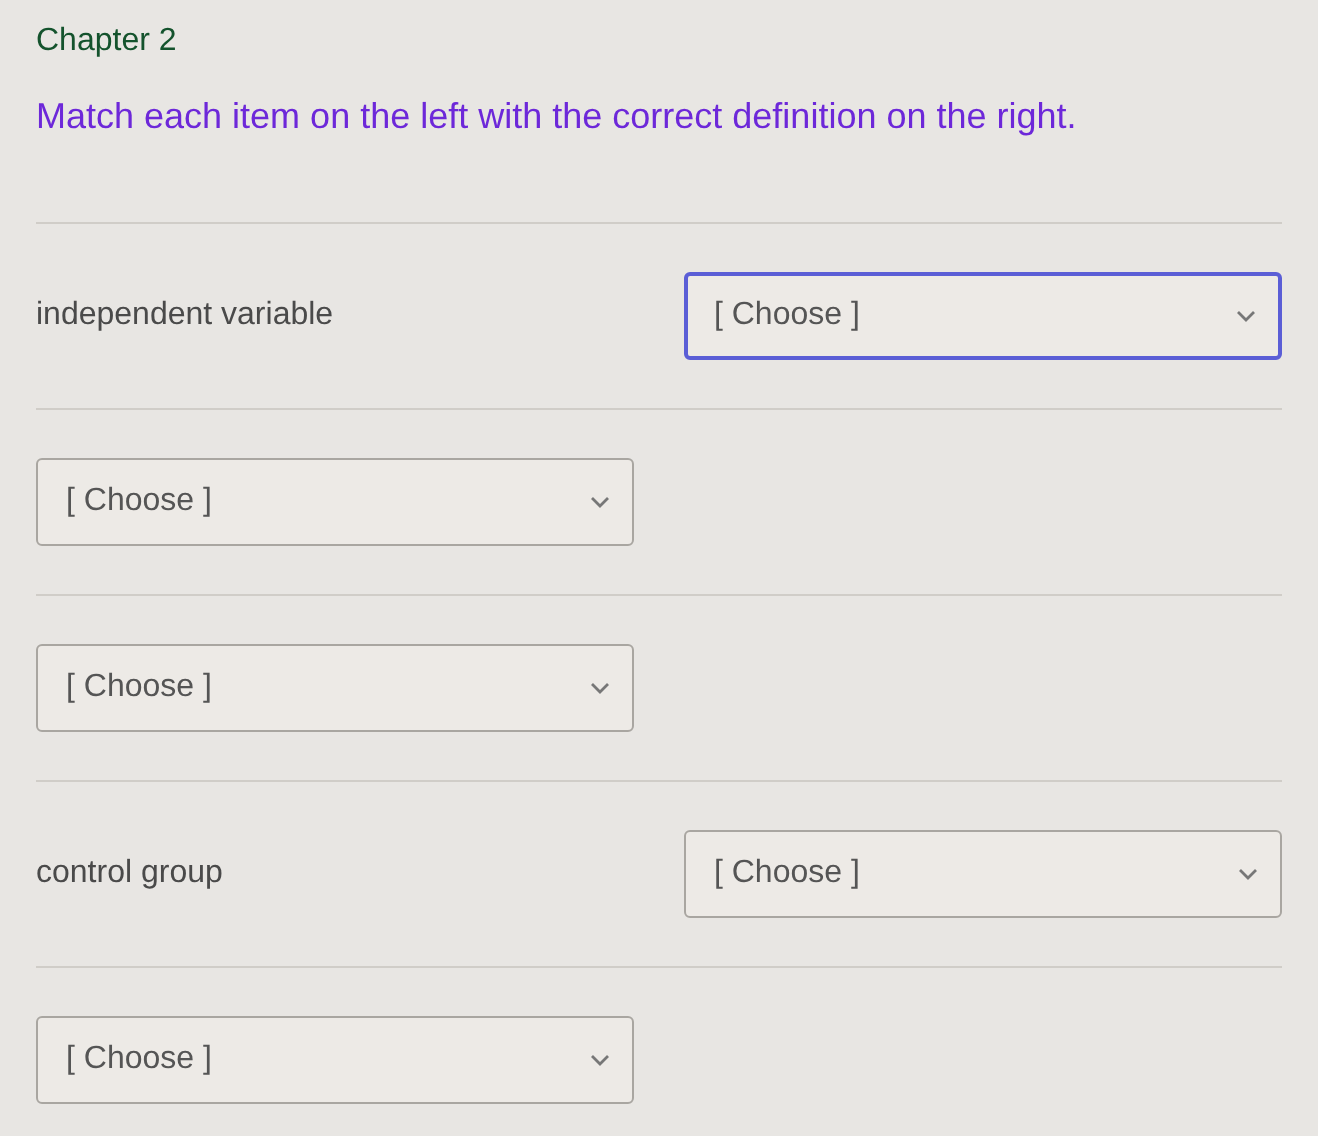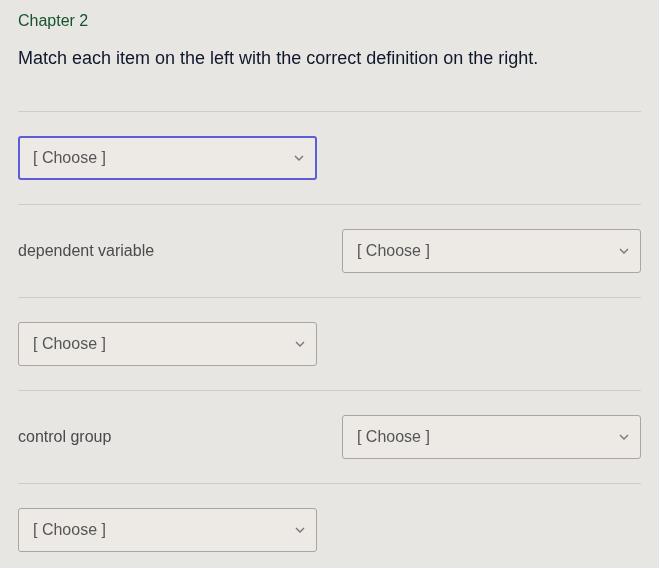"Match each item on the" .instructions { color: #0f172a -> #6d28d9 }
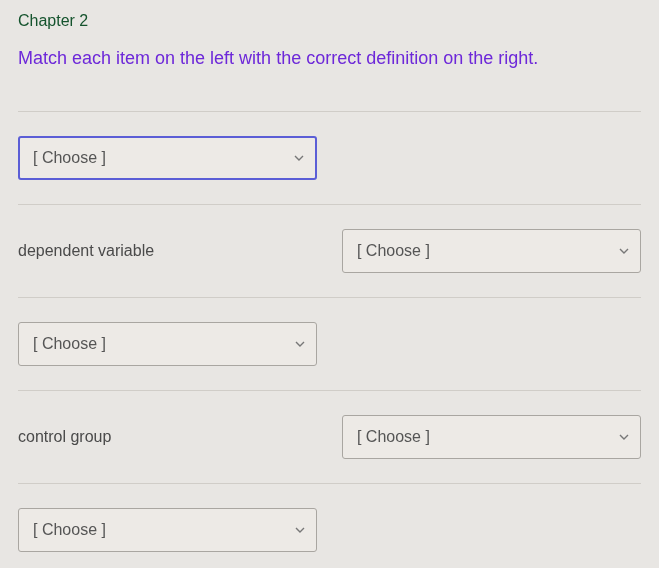"independent variable" div.term-cell { html: none -> <div>independent variable</div> }
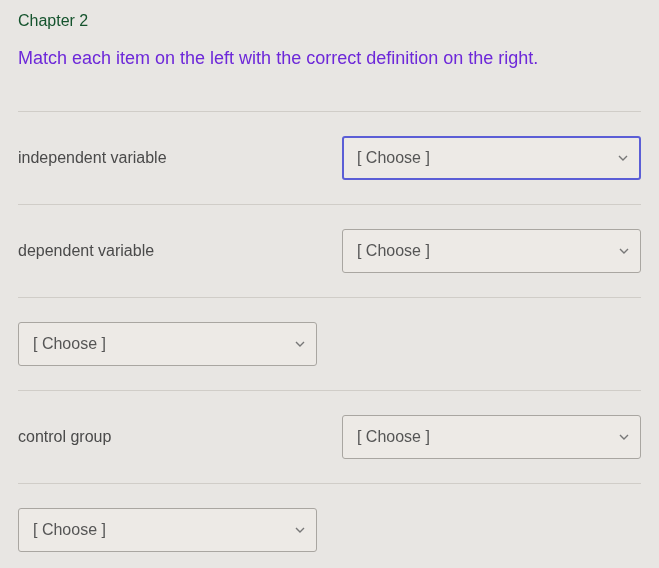"dependent variable" div.term-cell { html: <div>dependent variable</div> -> none }
